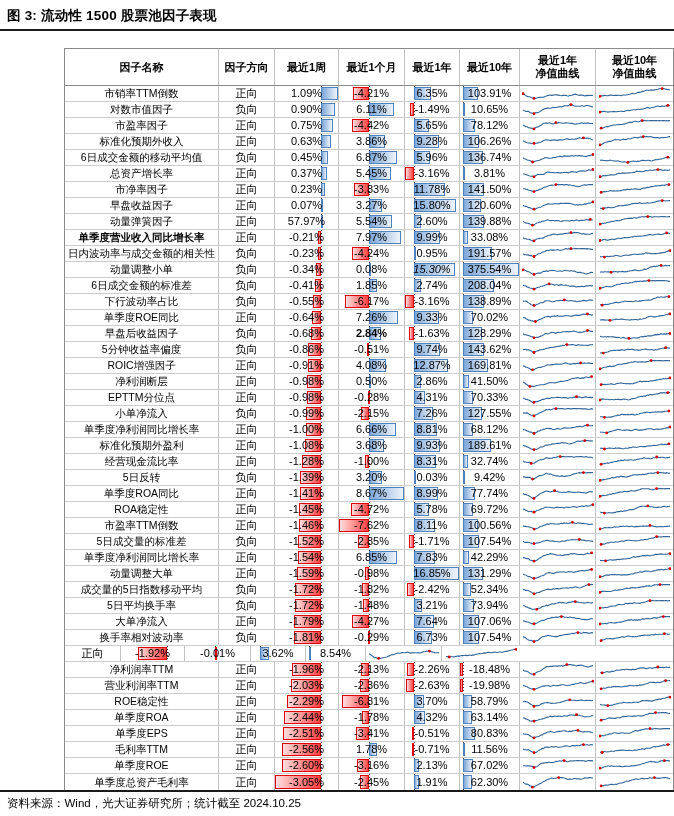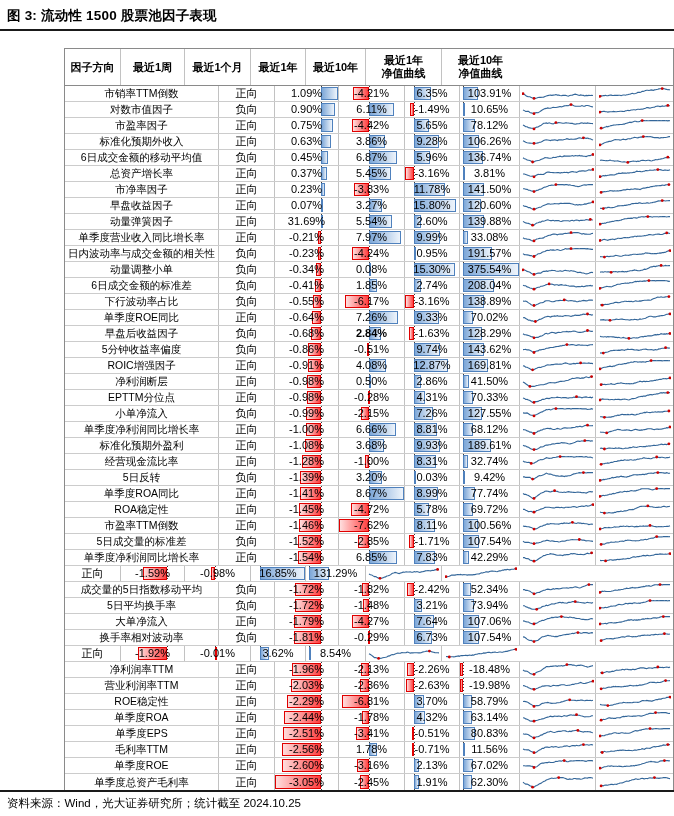"因子名称" div.hcell { html: none -> <div>因子名称</div> }
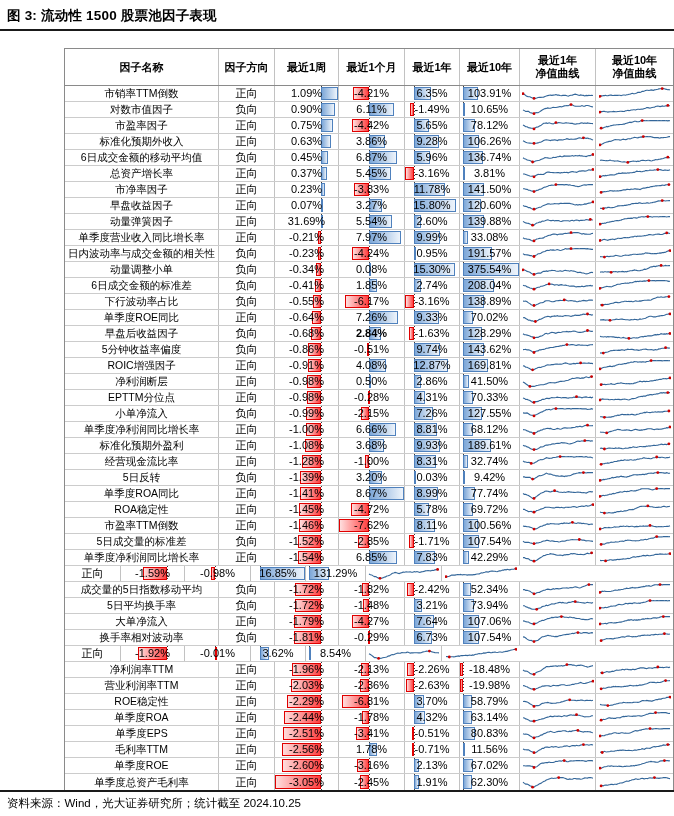"31.69%" span.txt { text: 31.69% -> 57.97% }
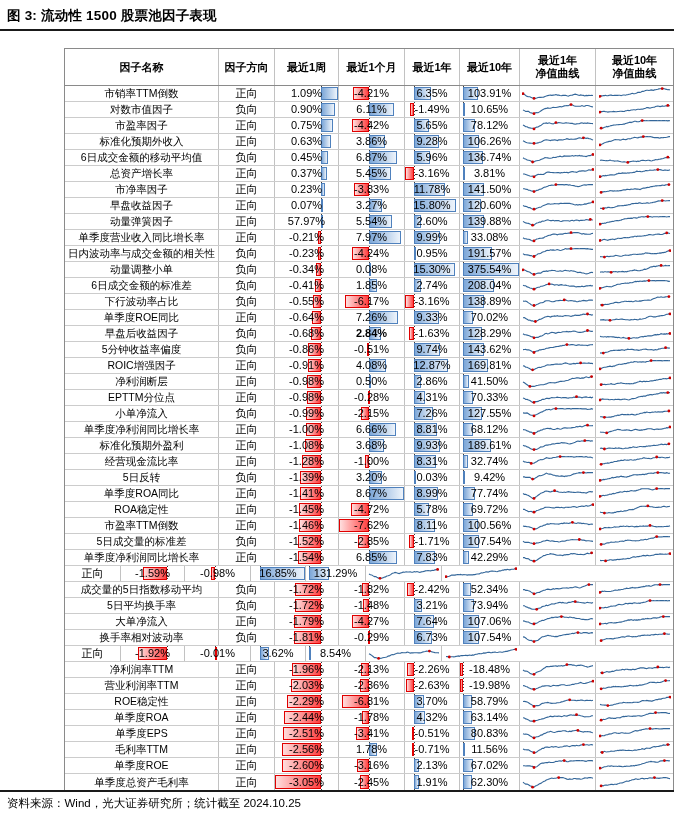"单季度营业收入同比增长率" div.cell { font-weight: none -> bold }
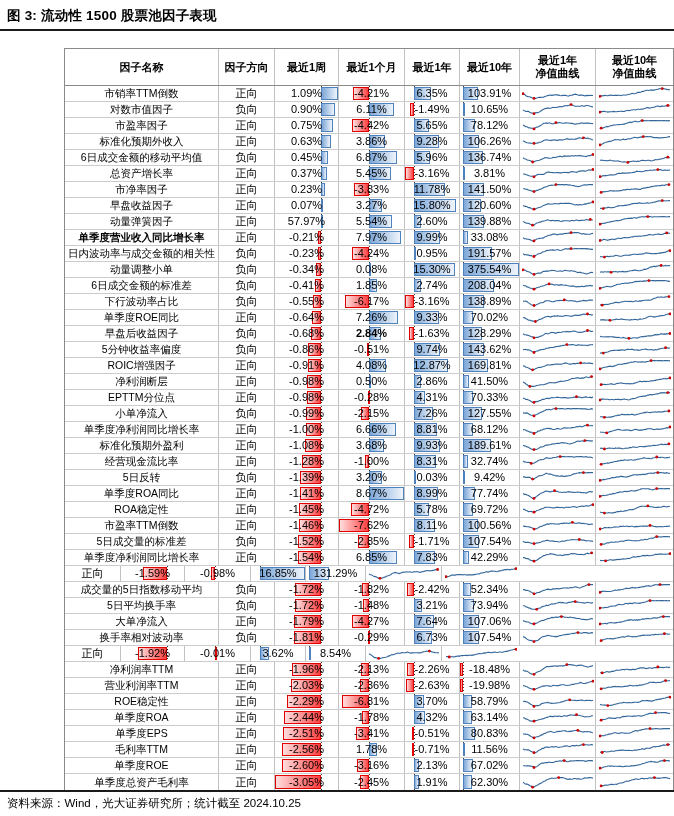"15.30%" div.cell { font-style: none -> italic }
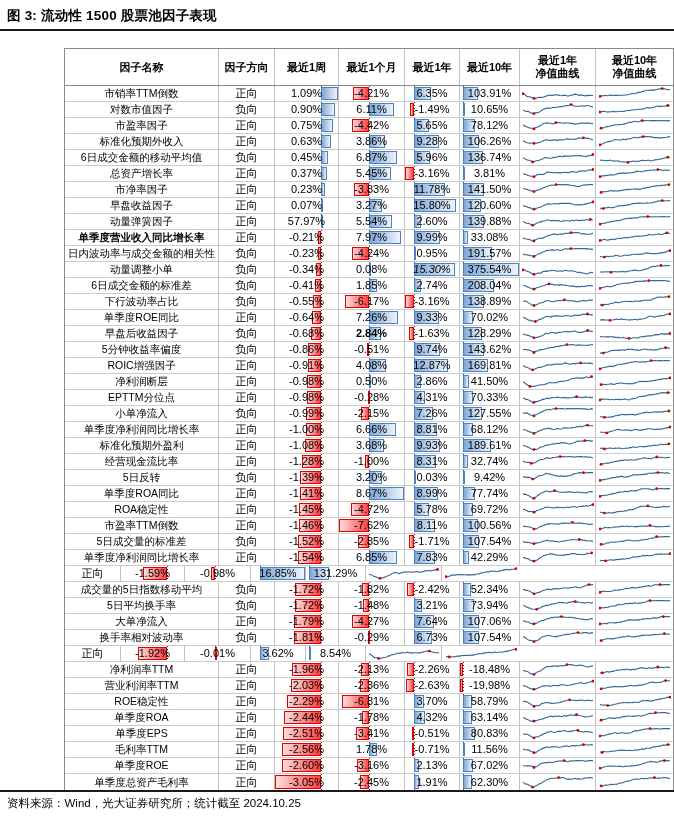"动量调整大单" div.cell { html: none -> <div> <span>动量调整大单</span> </div> }
